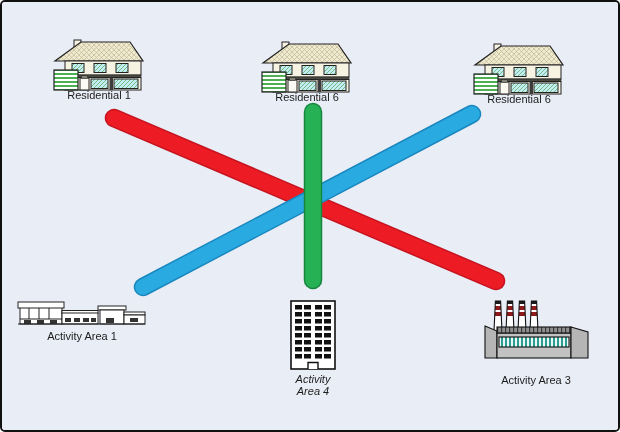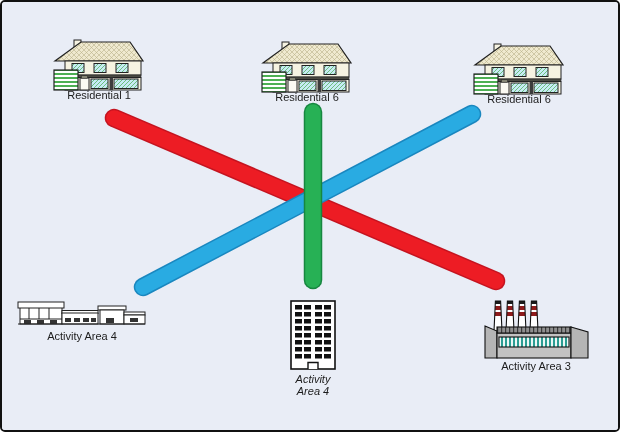"Activity Area 4" div.node-label { text: 4 -> 1 }
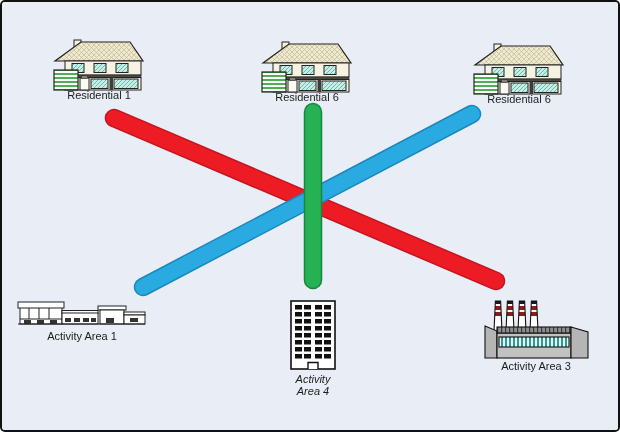"Activity Area 3" div.node-label { top: 358px -> 372px }
